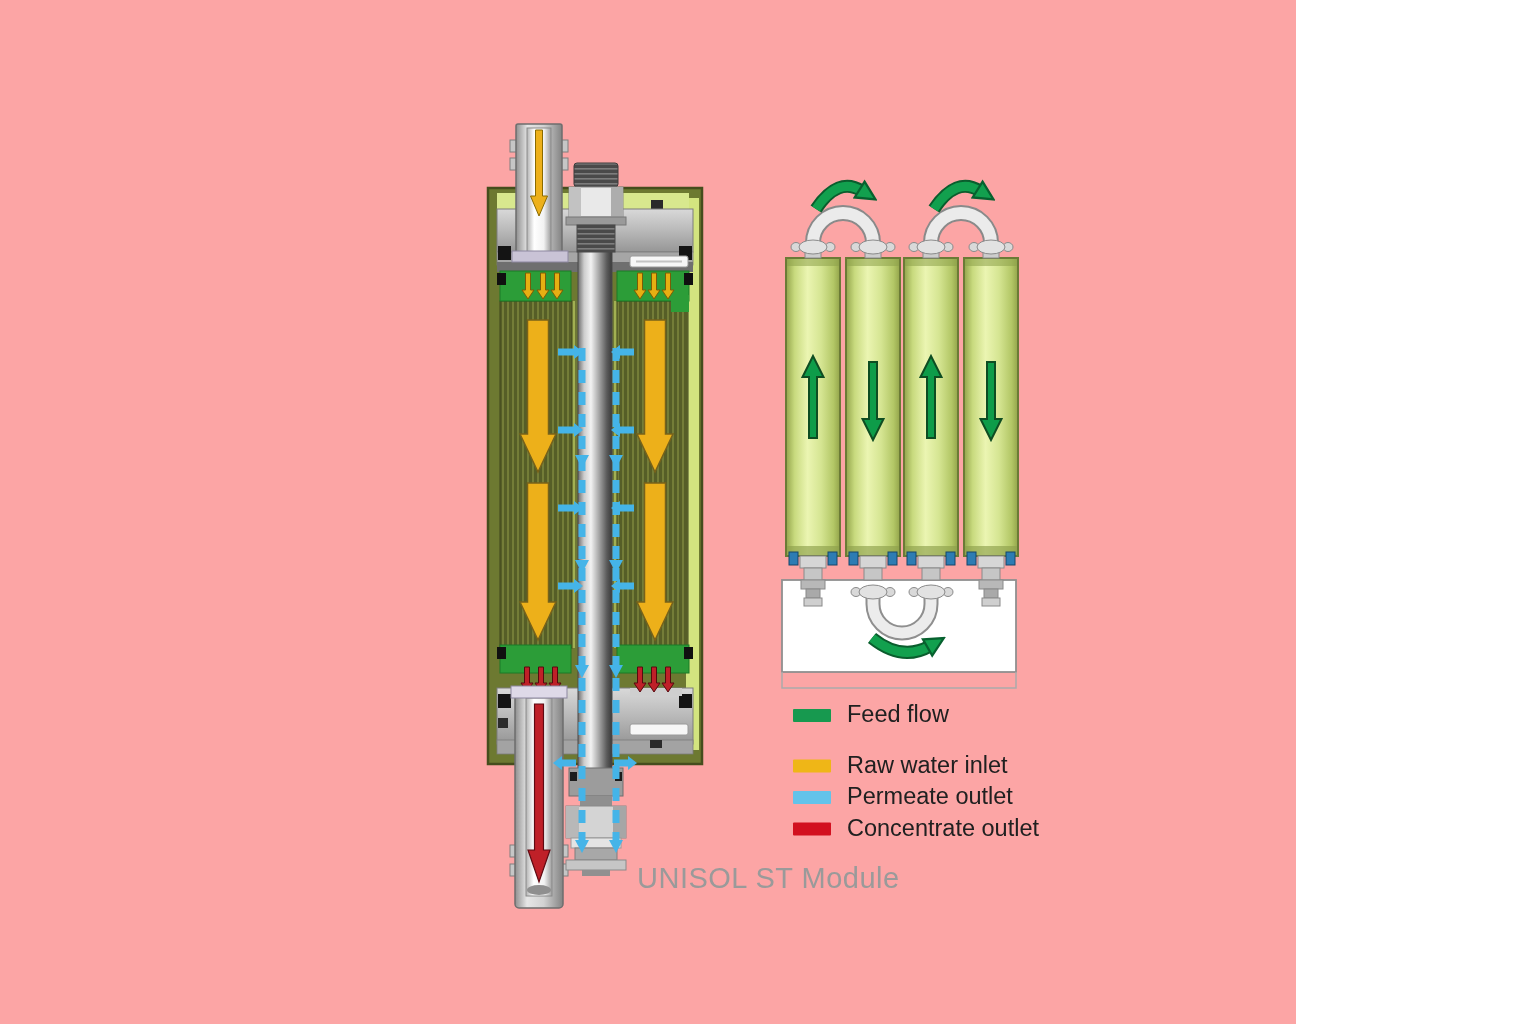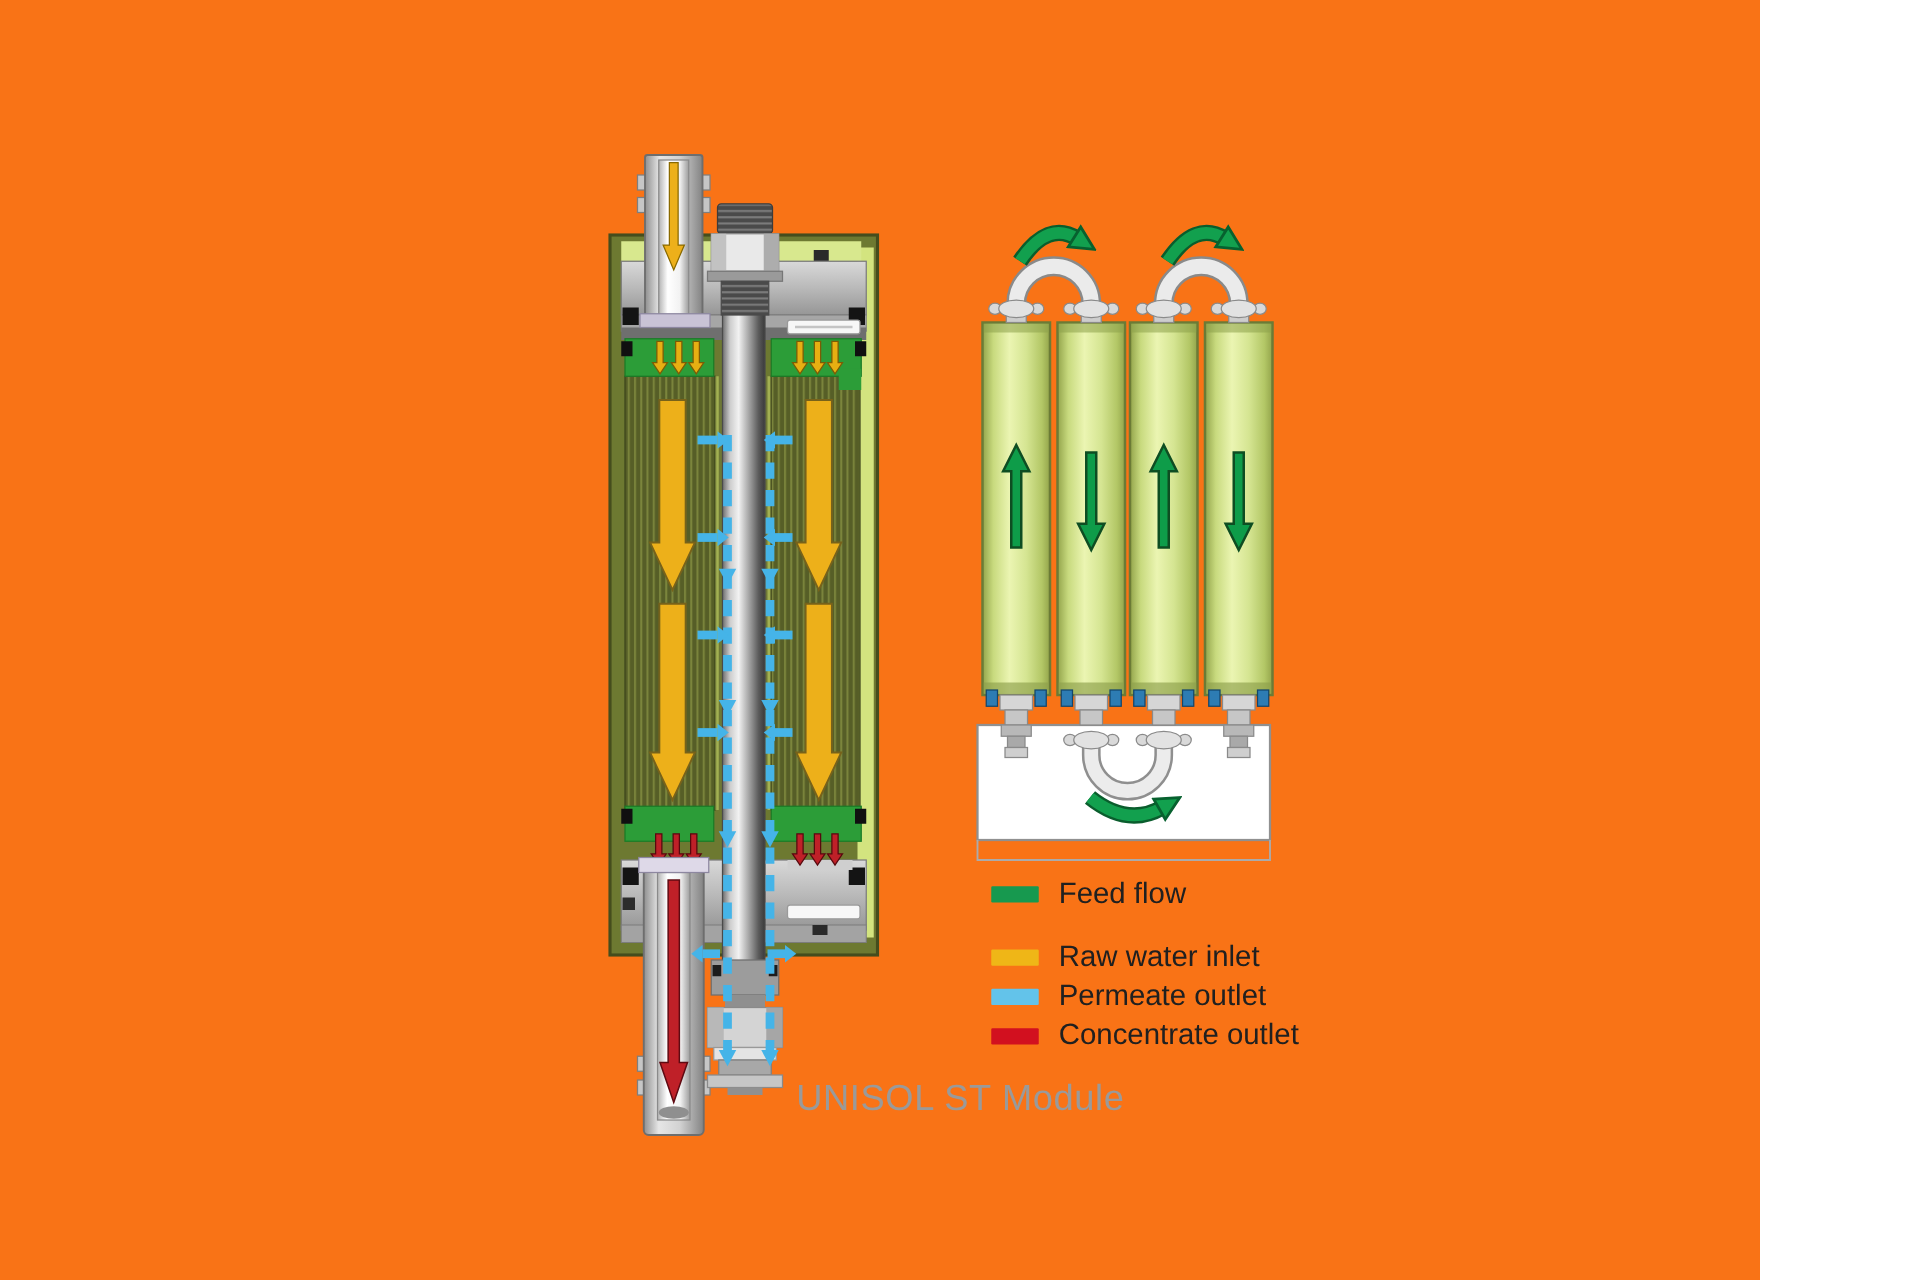"Feed flow" .stage { background: #f97316 -> #fca5a5; width: 1408px -> 1296px }
